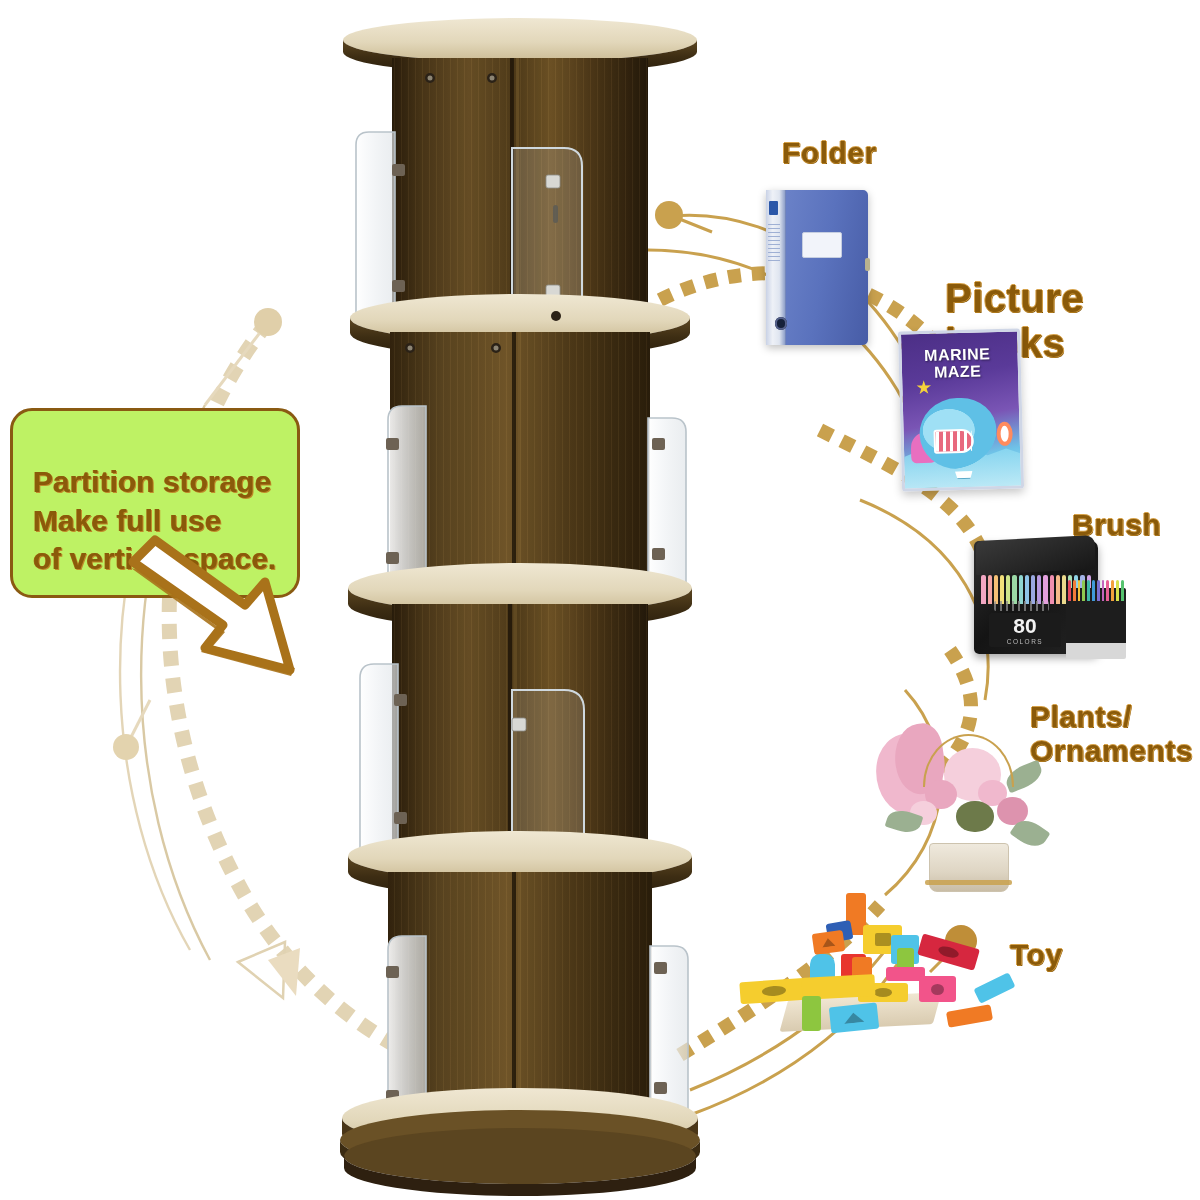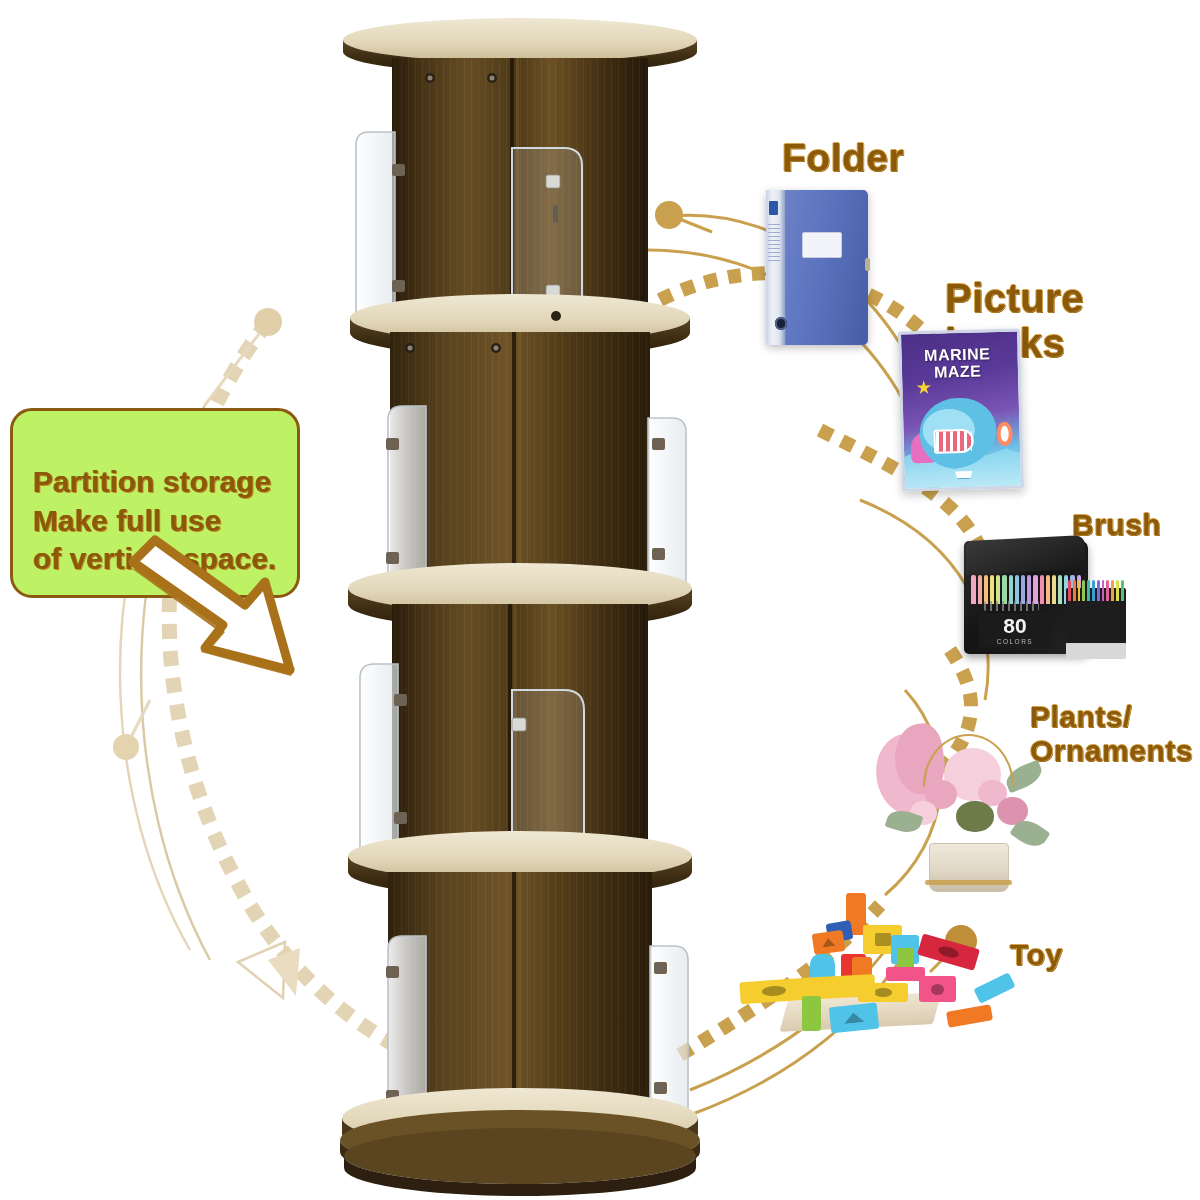"Folder" div.label { font-size: 39px -> 30px }
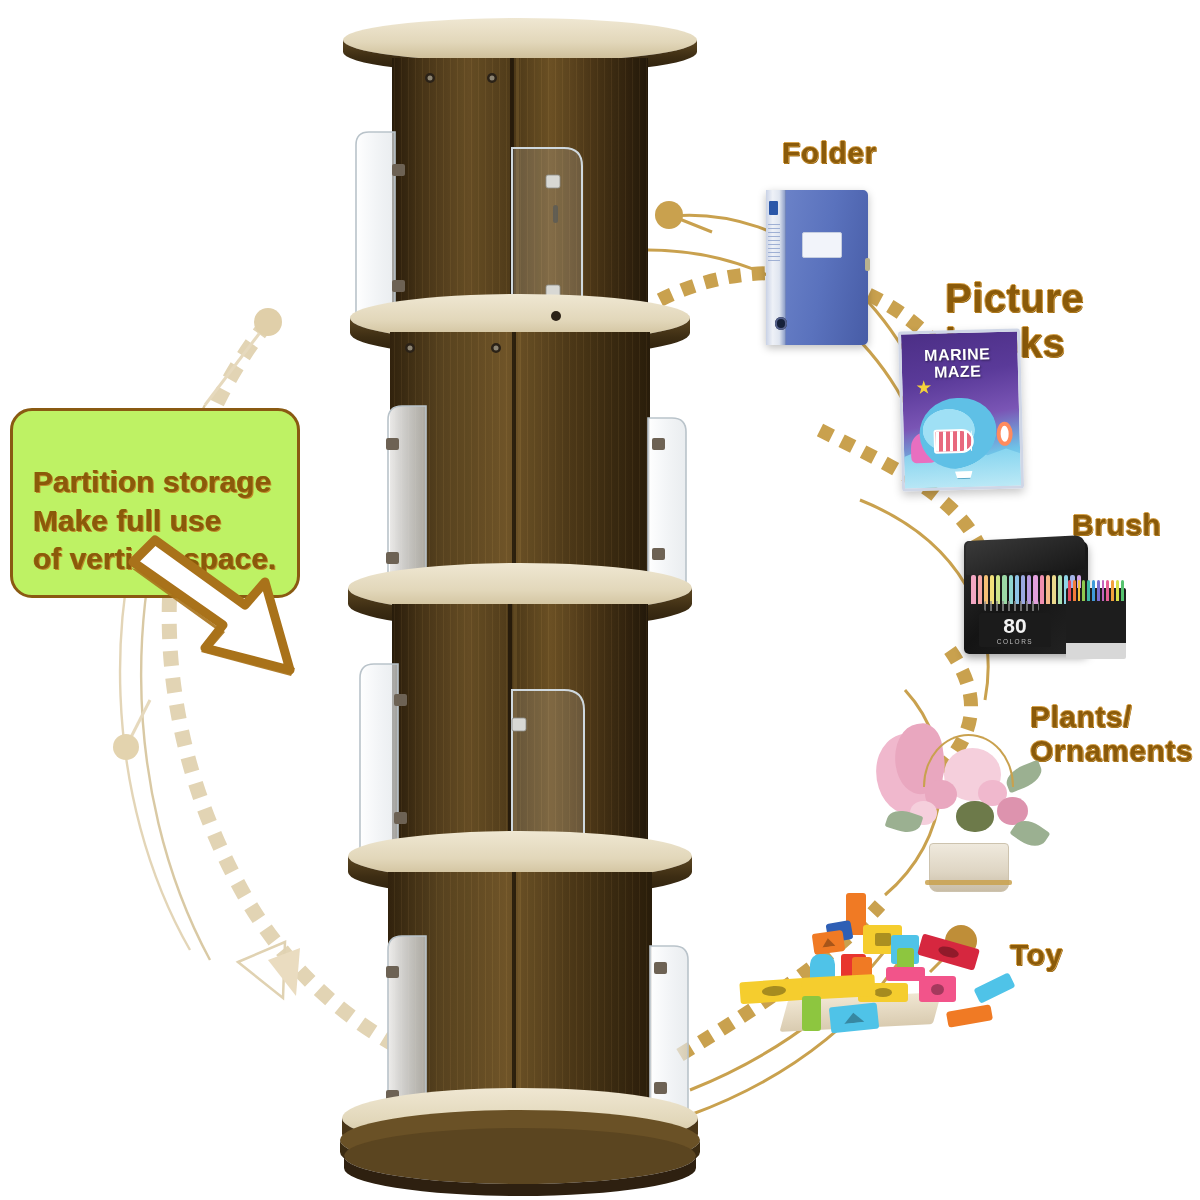"80" .mk-case { left: 6px -> 16px }
